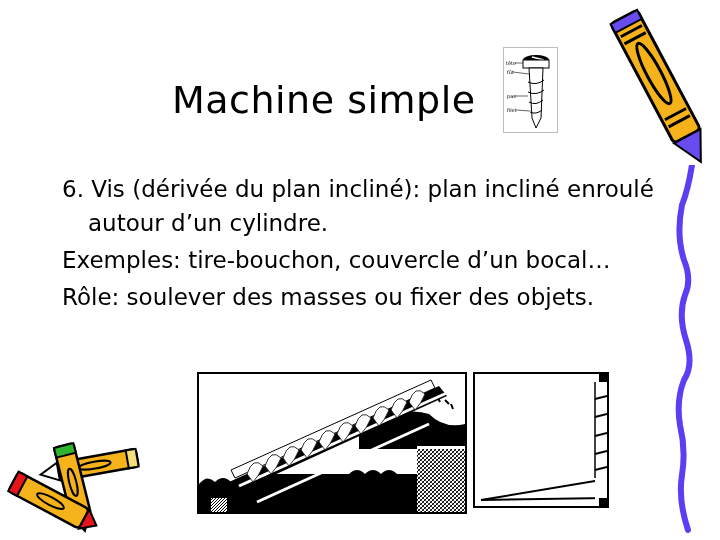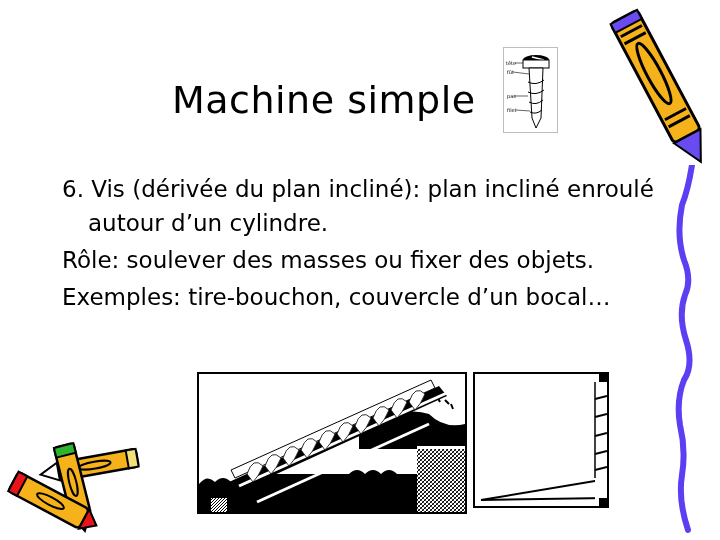"Rôle: soulever des masses ou" p.para { order: before "Exemples: tire-bouchon, couvercle d’un" -> after "Exemples: tire-bouchon, couvercle d’un" }
